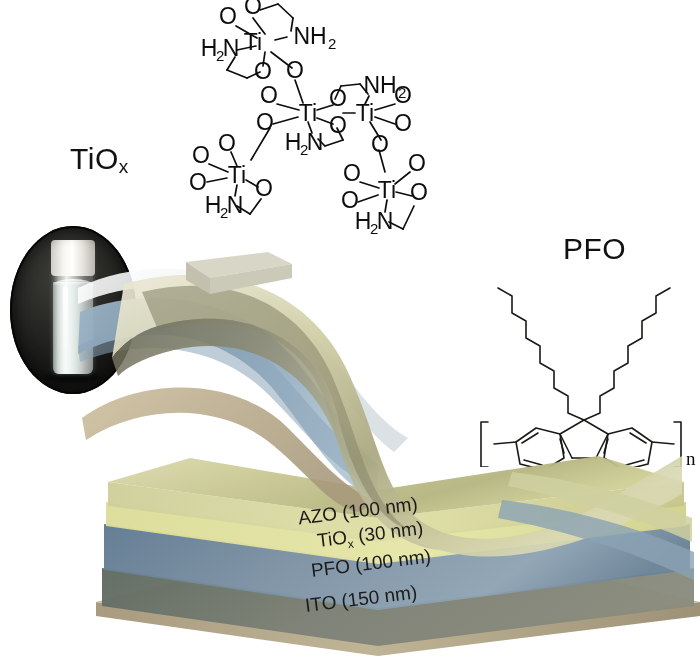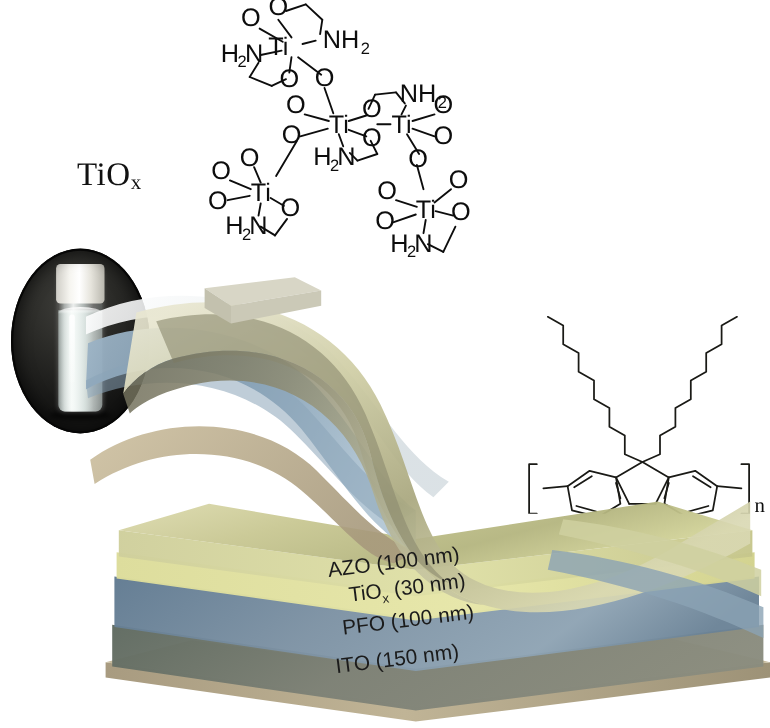"TiOx" .big-label { font-family: Liberation Serif, serif -> Liberation Sans, sans-serif }
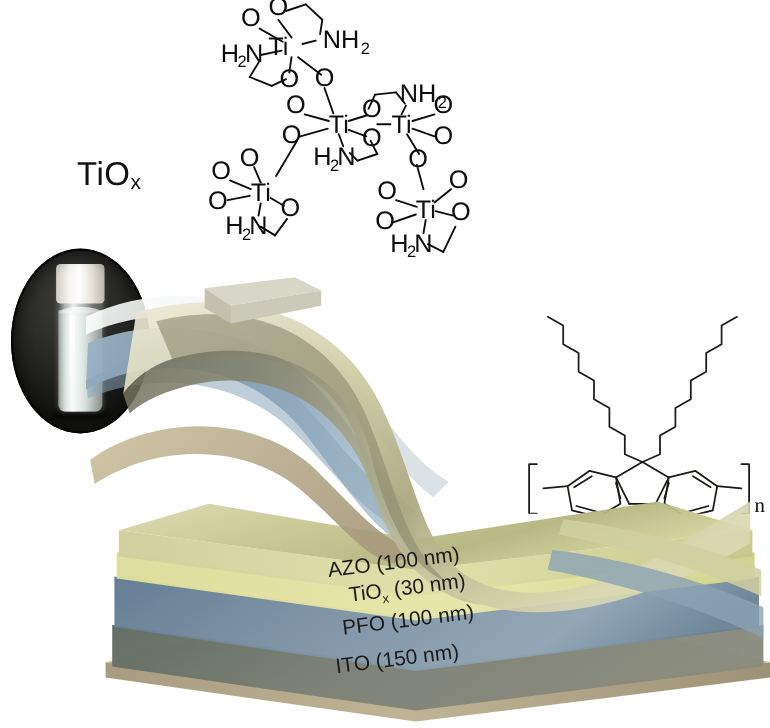"PFO" div.big-label { html: none -> <div>PFO</div> }
